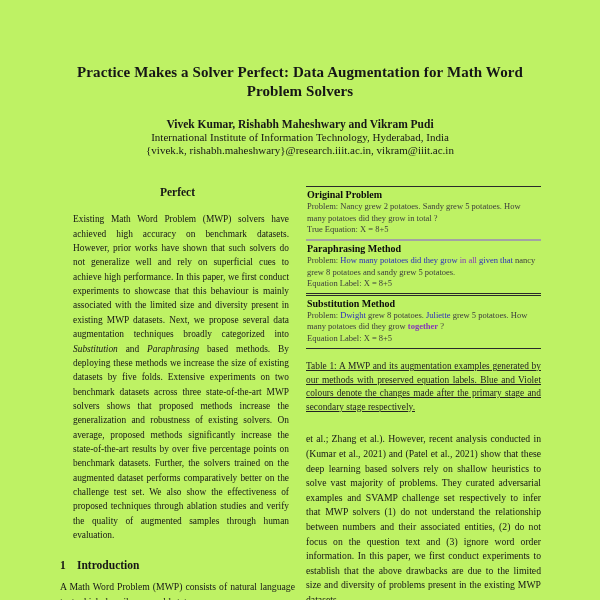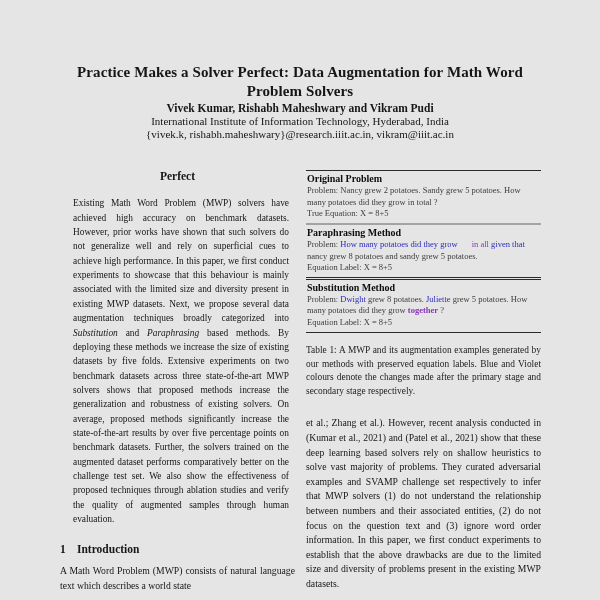"Practice Makes a Solver Perfect:" .page { background: #e5e5e5 -> #bef264 }
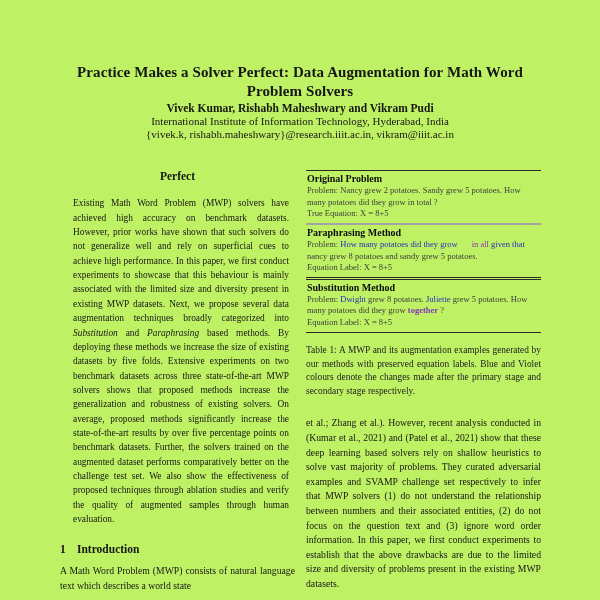"Vivek Kumar, Rishabh Maheshwary and" .authors { margin-top: none -> 16px }
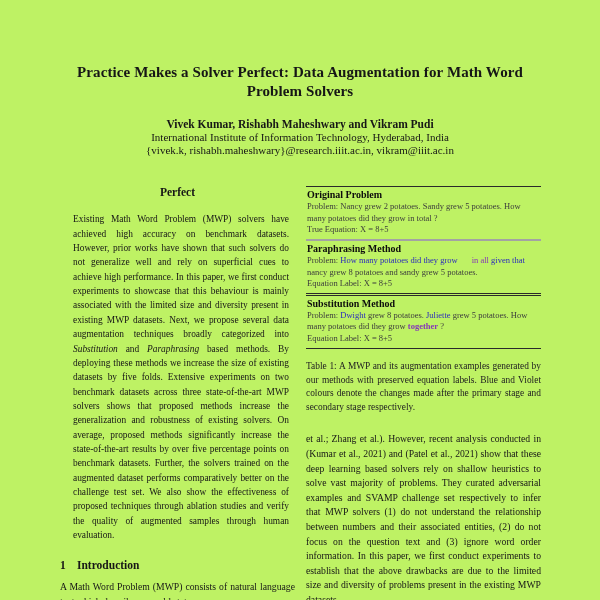"in all" span { margin-left: 12px -> none }
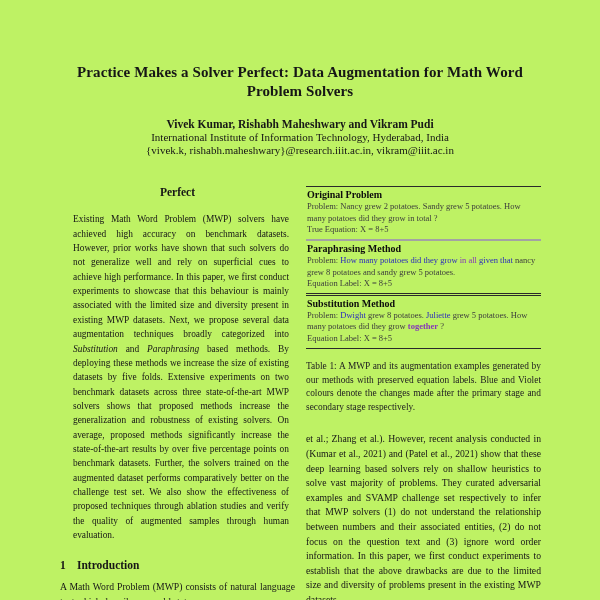"Table 1: A MWP and" .caption { text-decoration: none -> underline }
